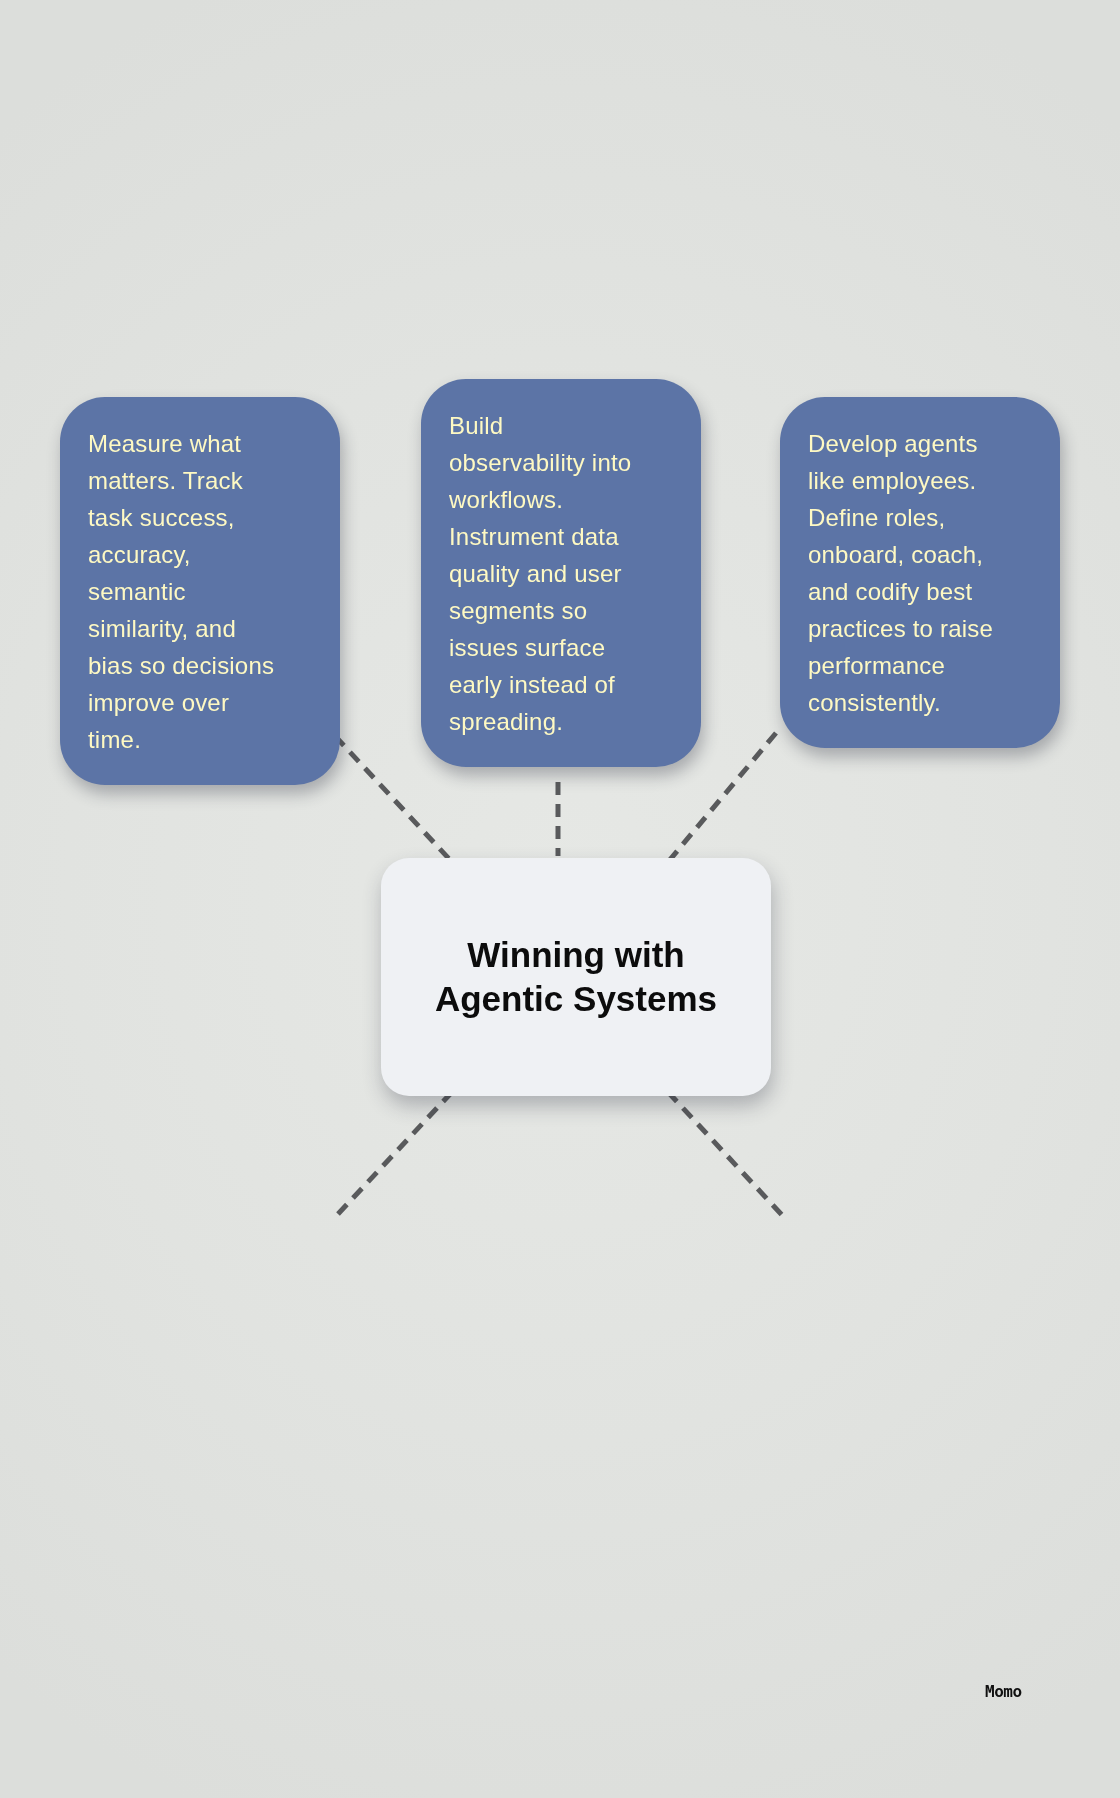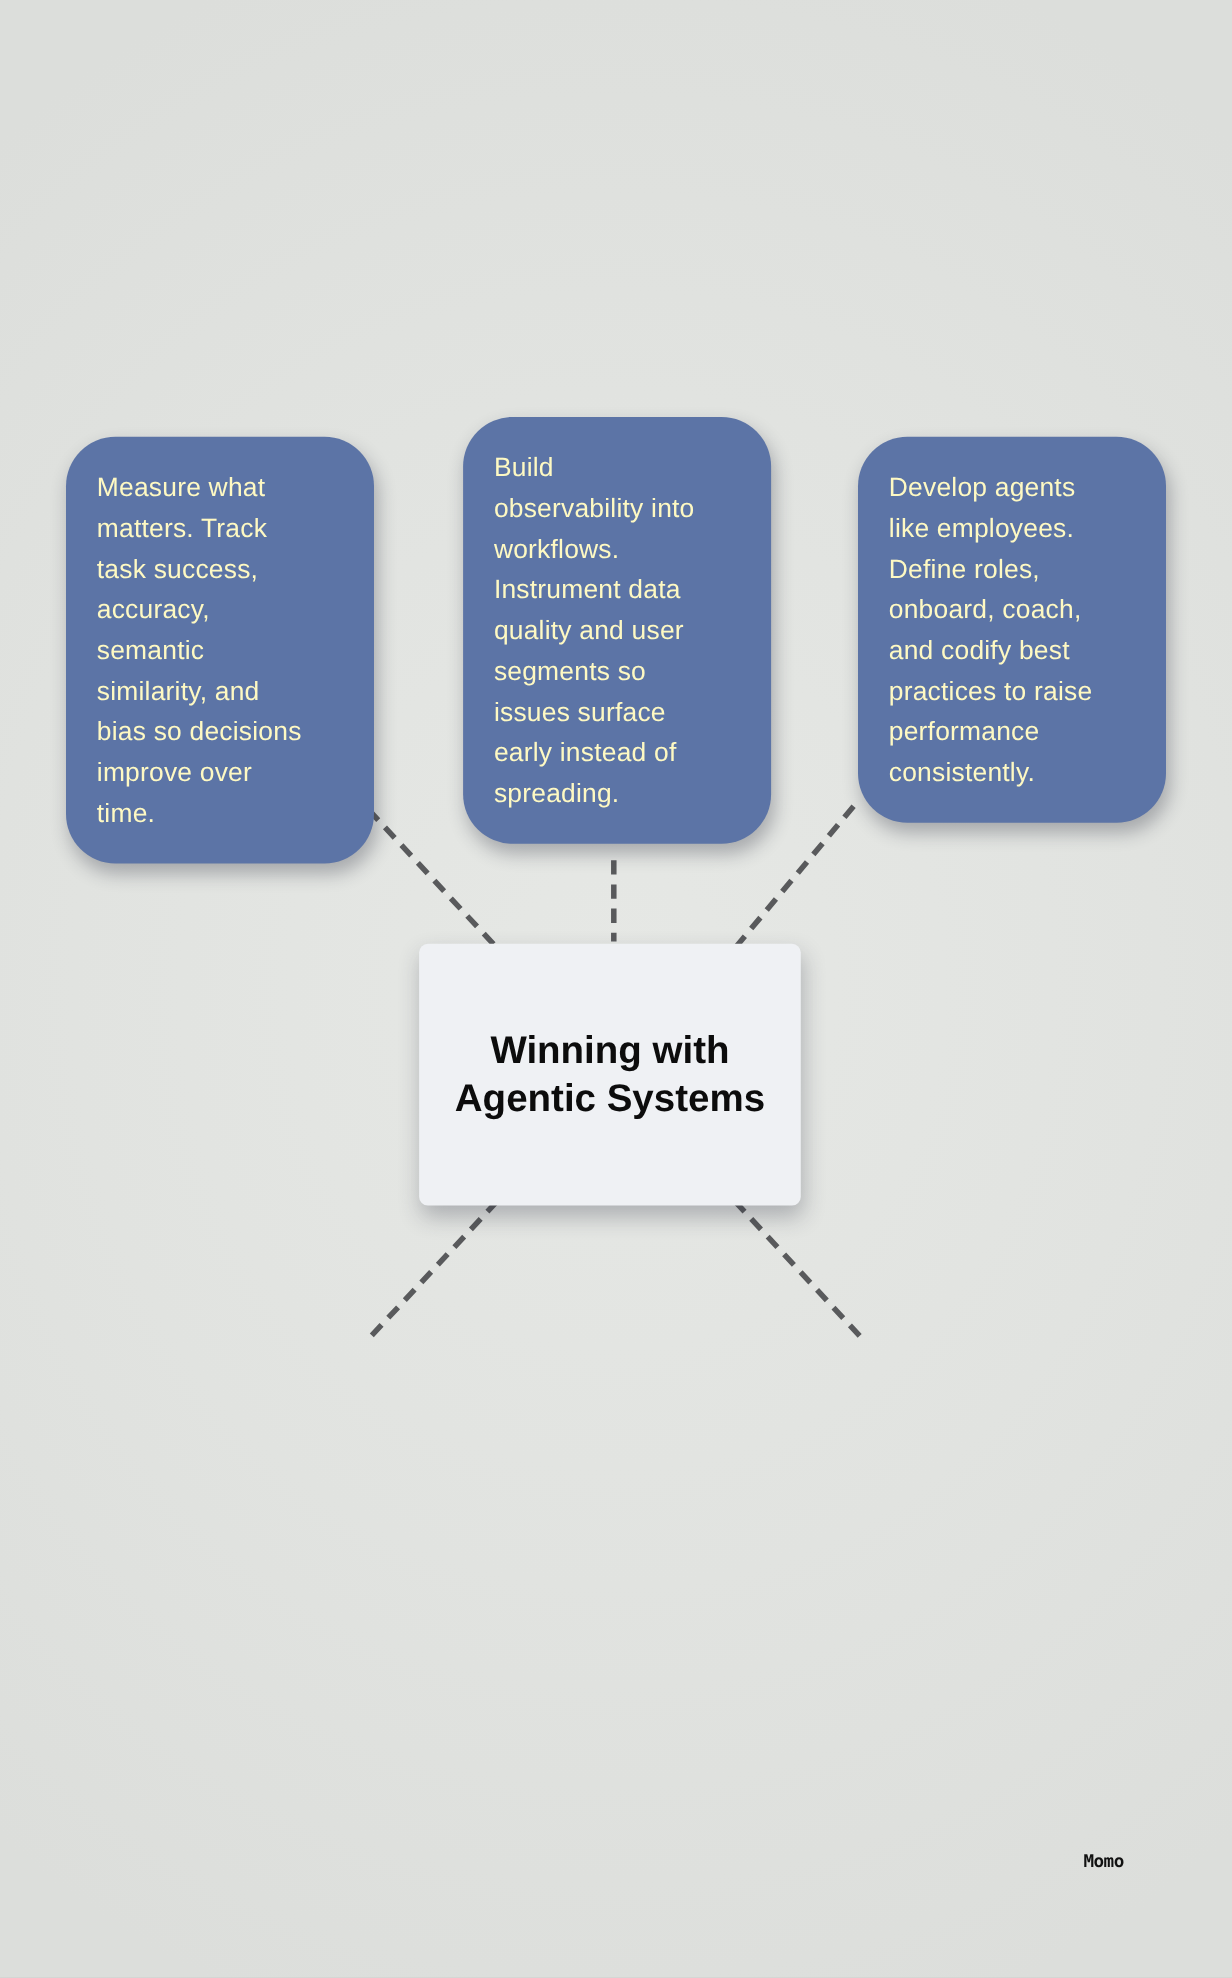"Winning with" .center-node { border-radius: 8px -> 28px; width: 347px -> 390px }
